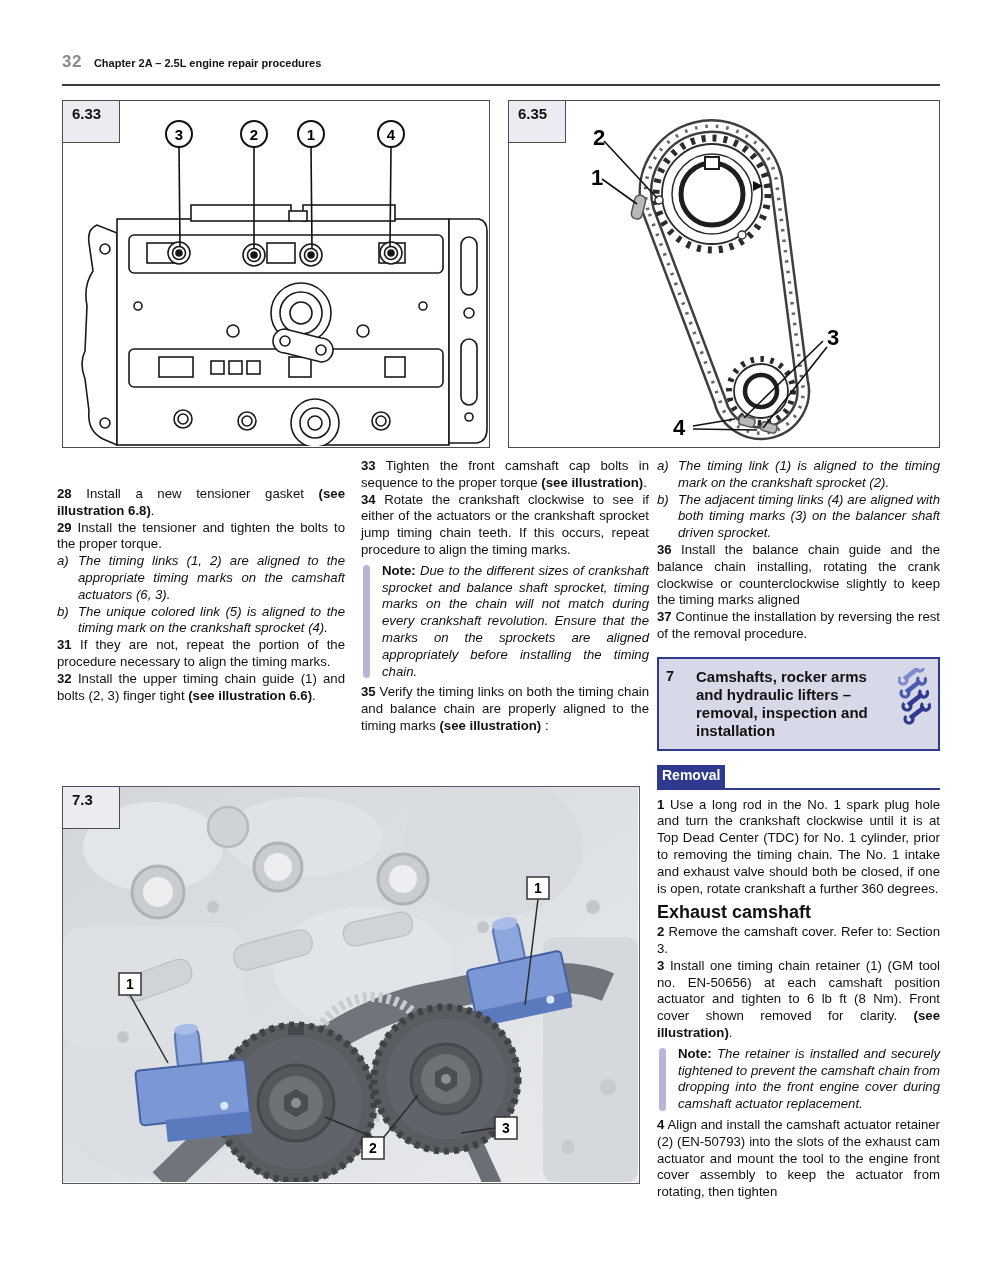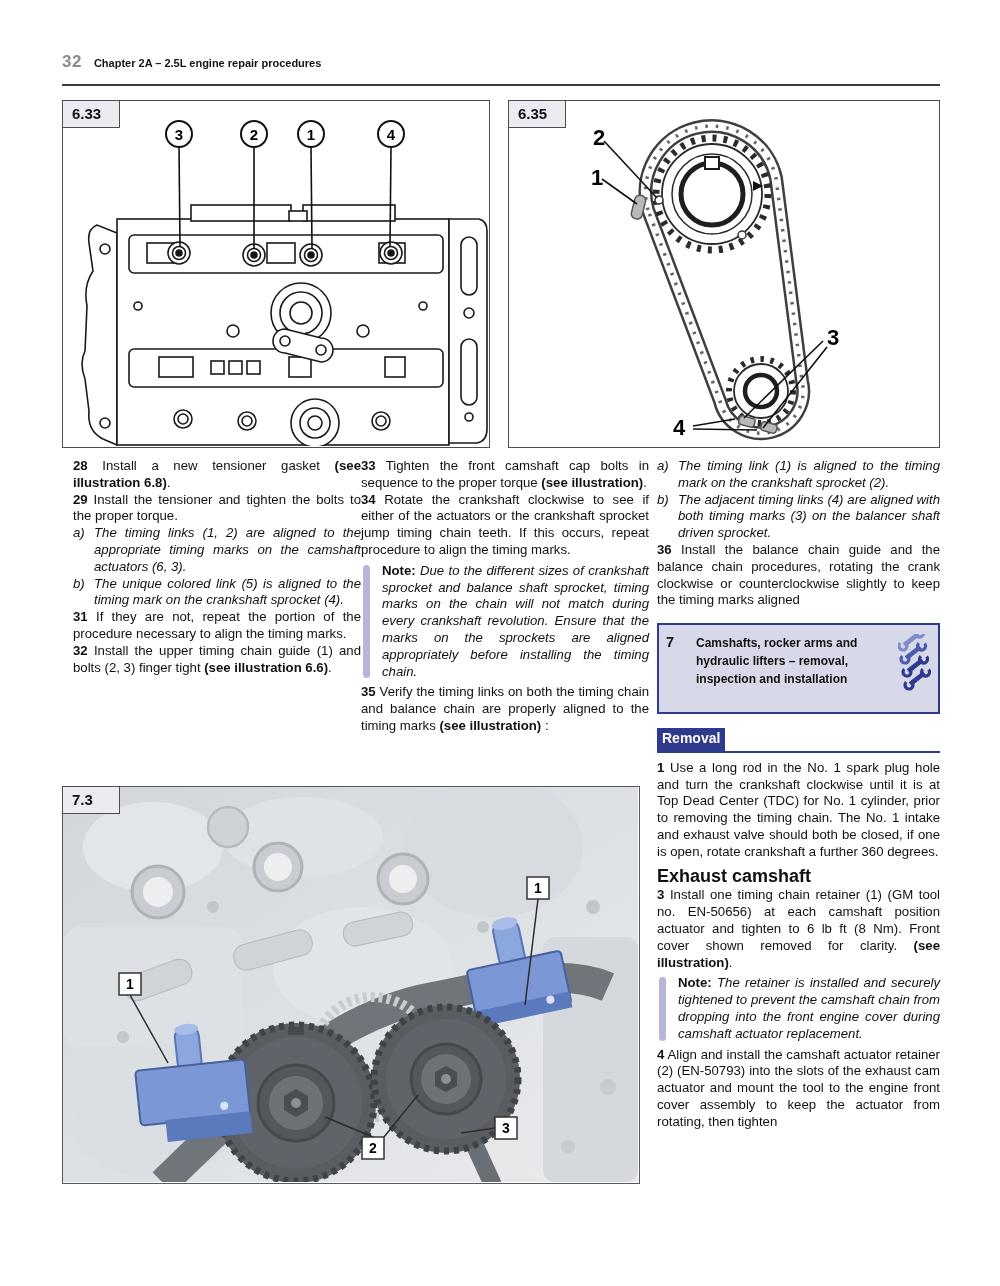"6.33" .figlabel { height: 28px -> 43px }
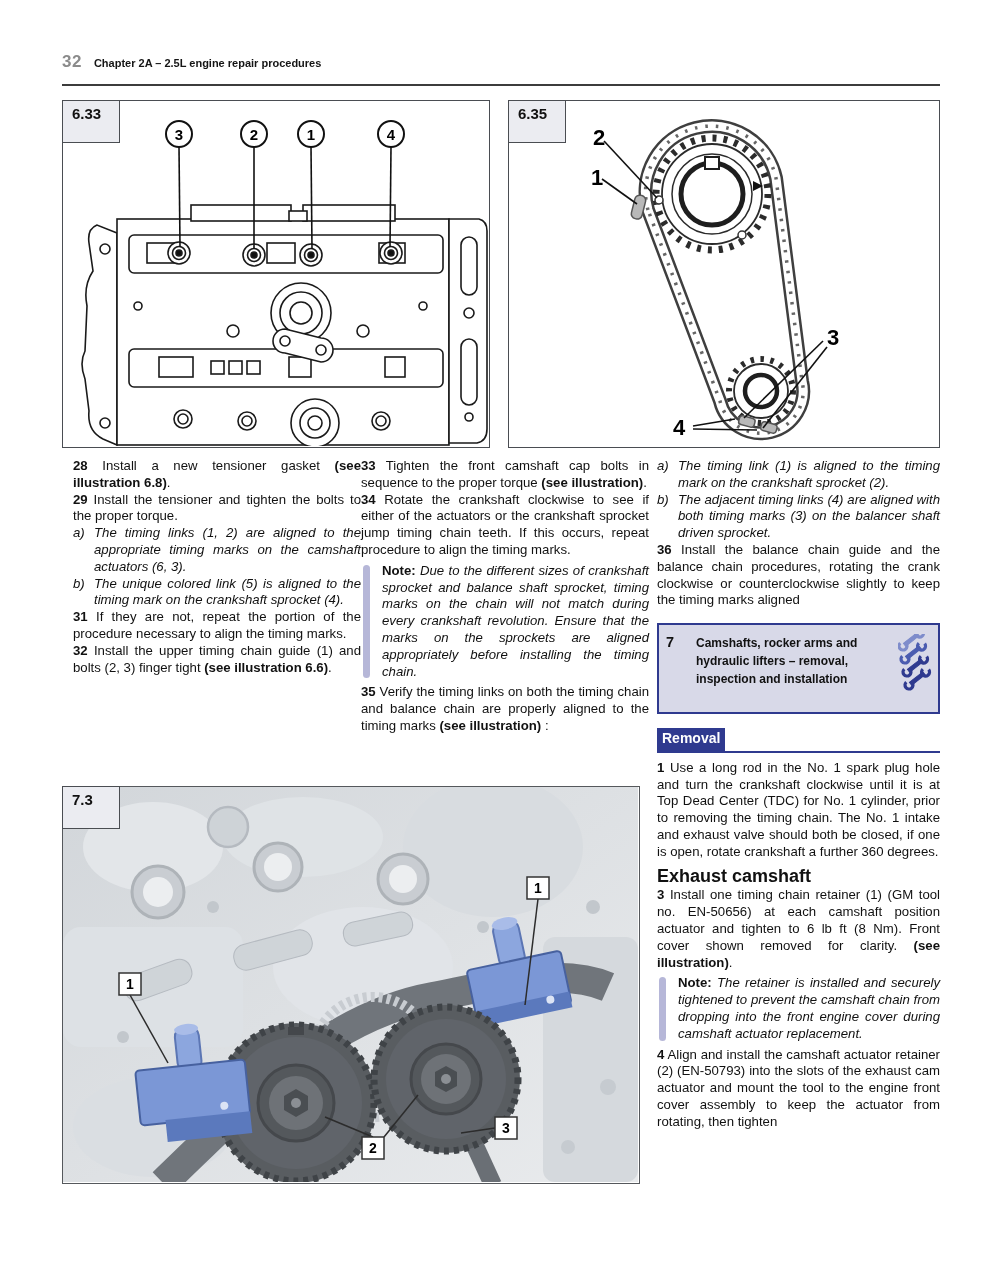"28 Install a new tensioner" #col1 { left: 73px -> 57px; margin-top: none -> 28px }
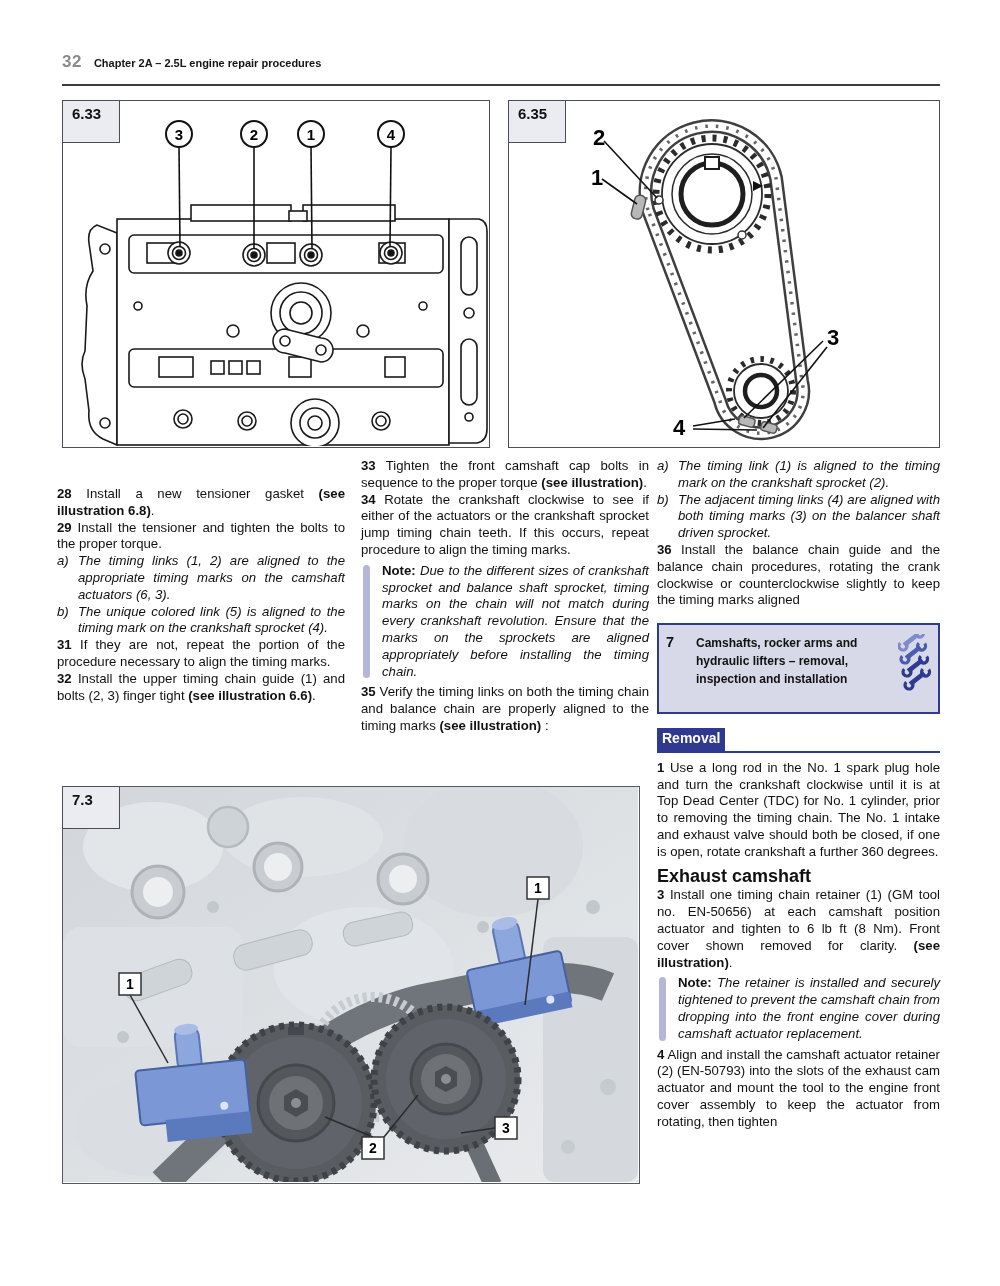"Install the balance chain guide" span.s-n { text: procedures -> installing }
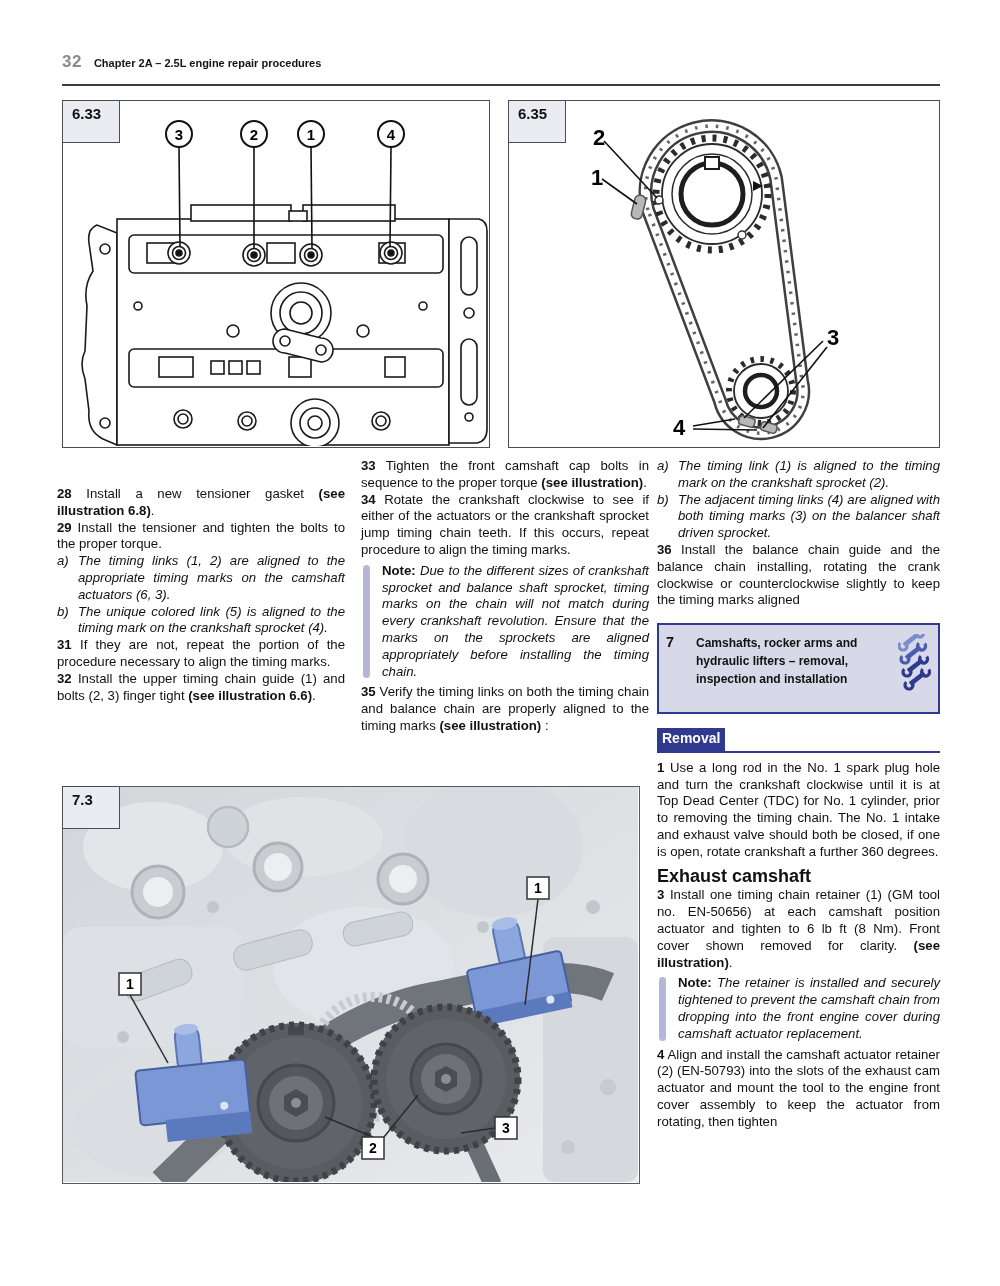"37 Continue the installation by" div.para { html: none -> <div><span>37</span><span> Continue the installation by reversing the rest of the removal procedure.</span></div> }
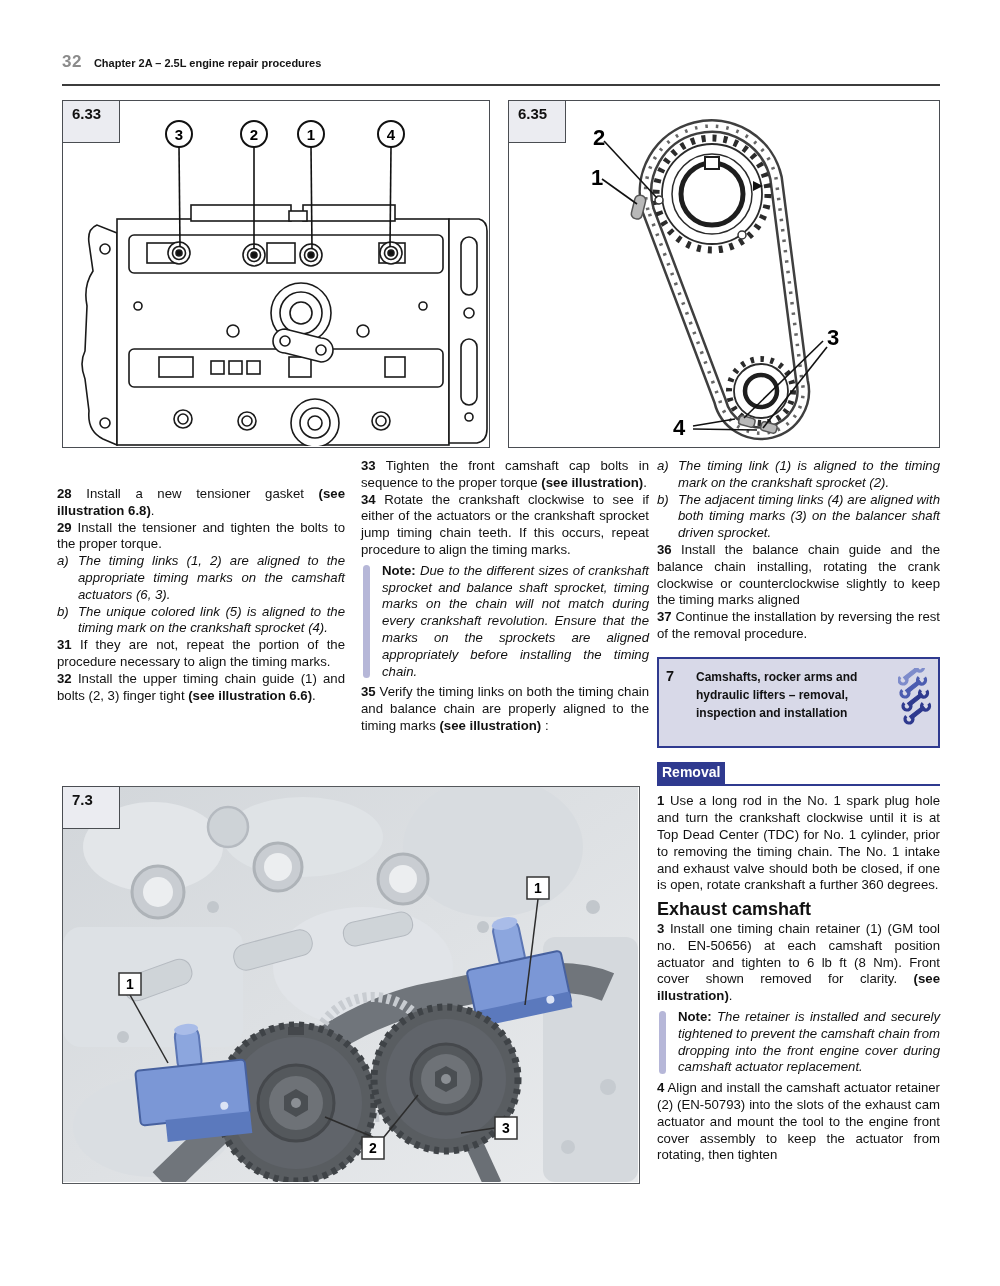"Camshafts, rocker arms and hydraulic" .sec-title { font-size: 12px -> 15px }
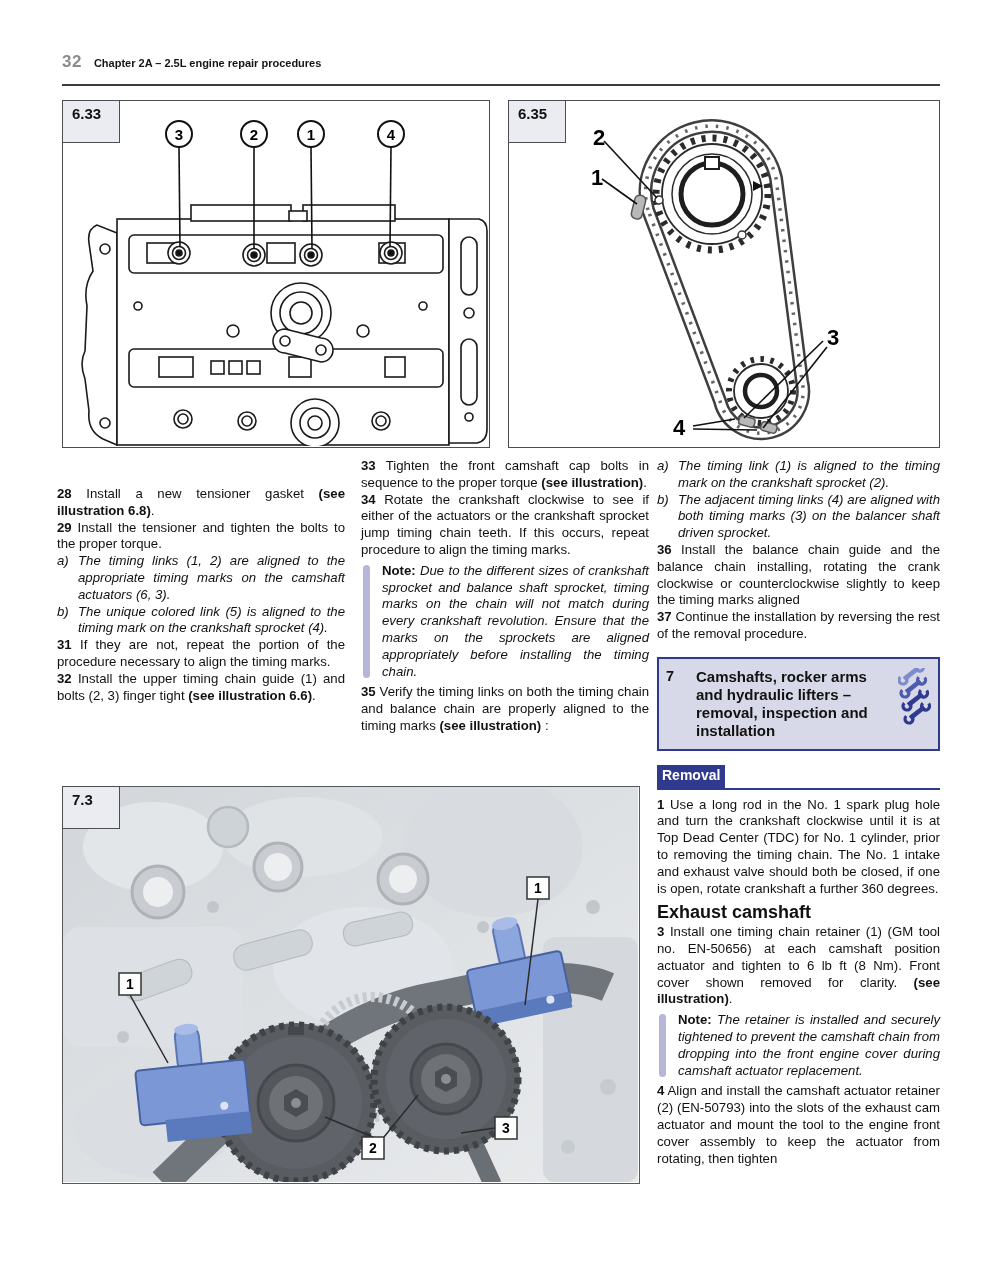"2 Remove the camshaft cover." div.para { html: none -> <div><span>2</span><span> Remove the camshaft cover. Refer to: Section 3.</span></div> }
